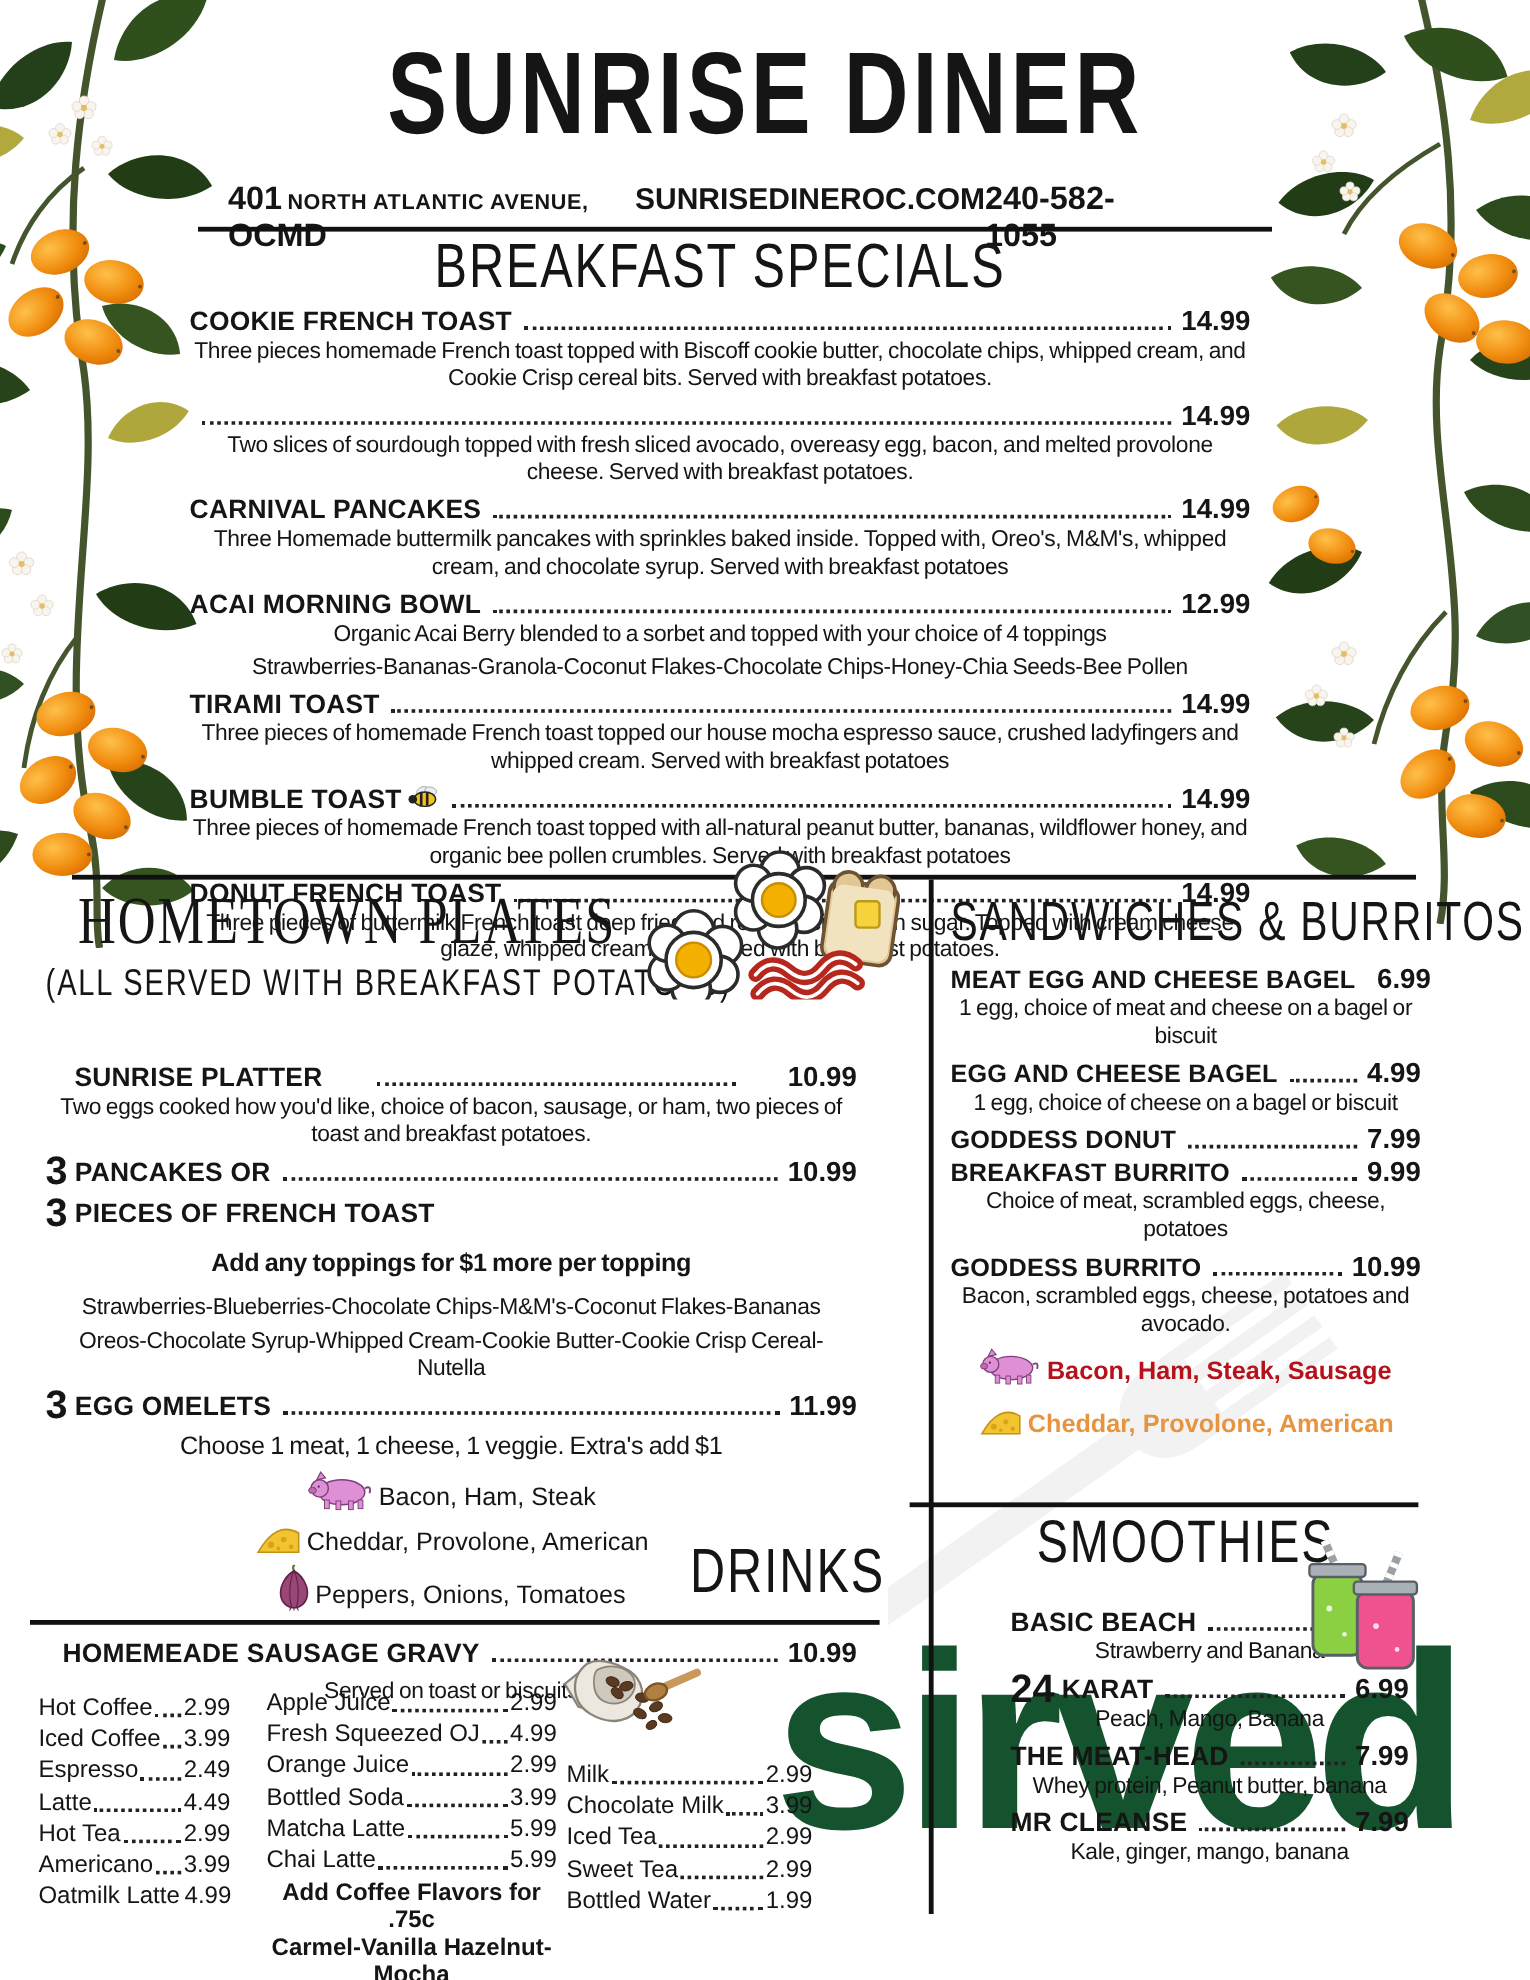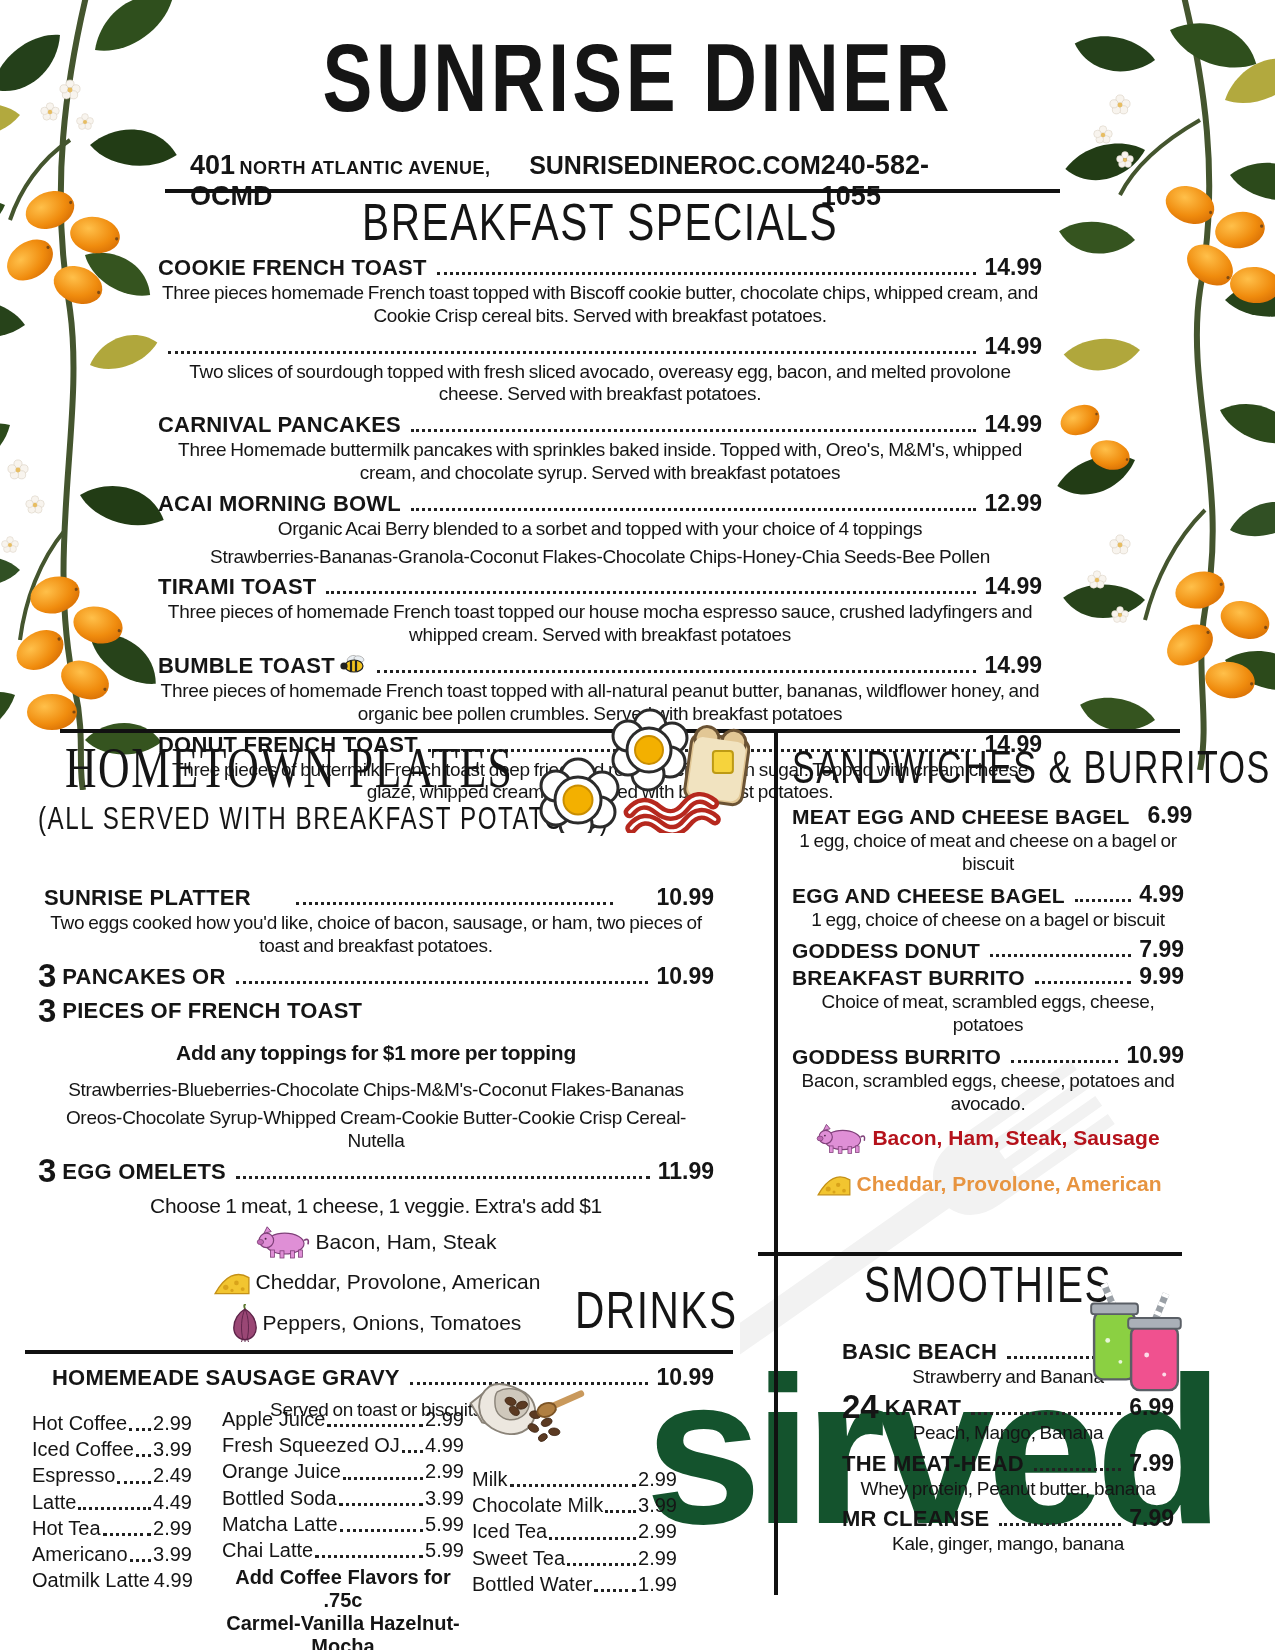"SUNRISE PLATTER" div.mi-row { margin-left: 6px -> 24px }
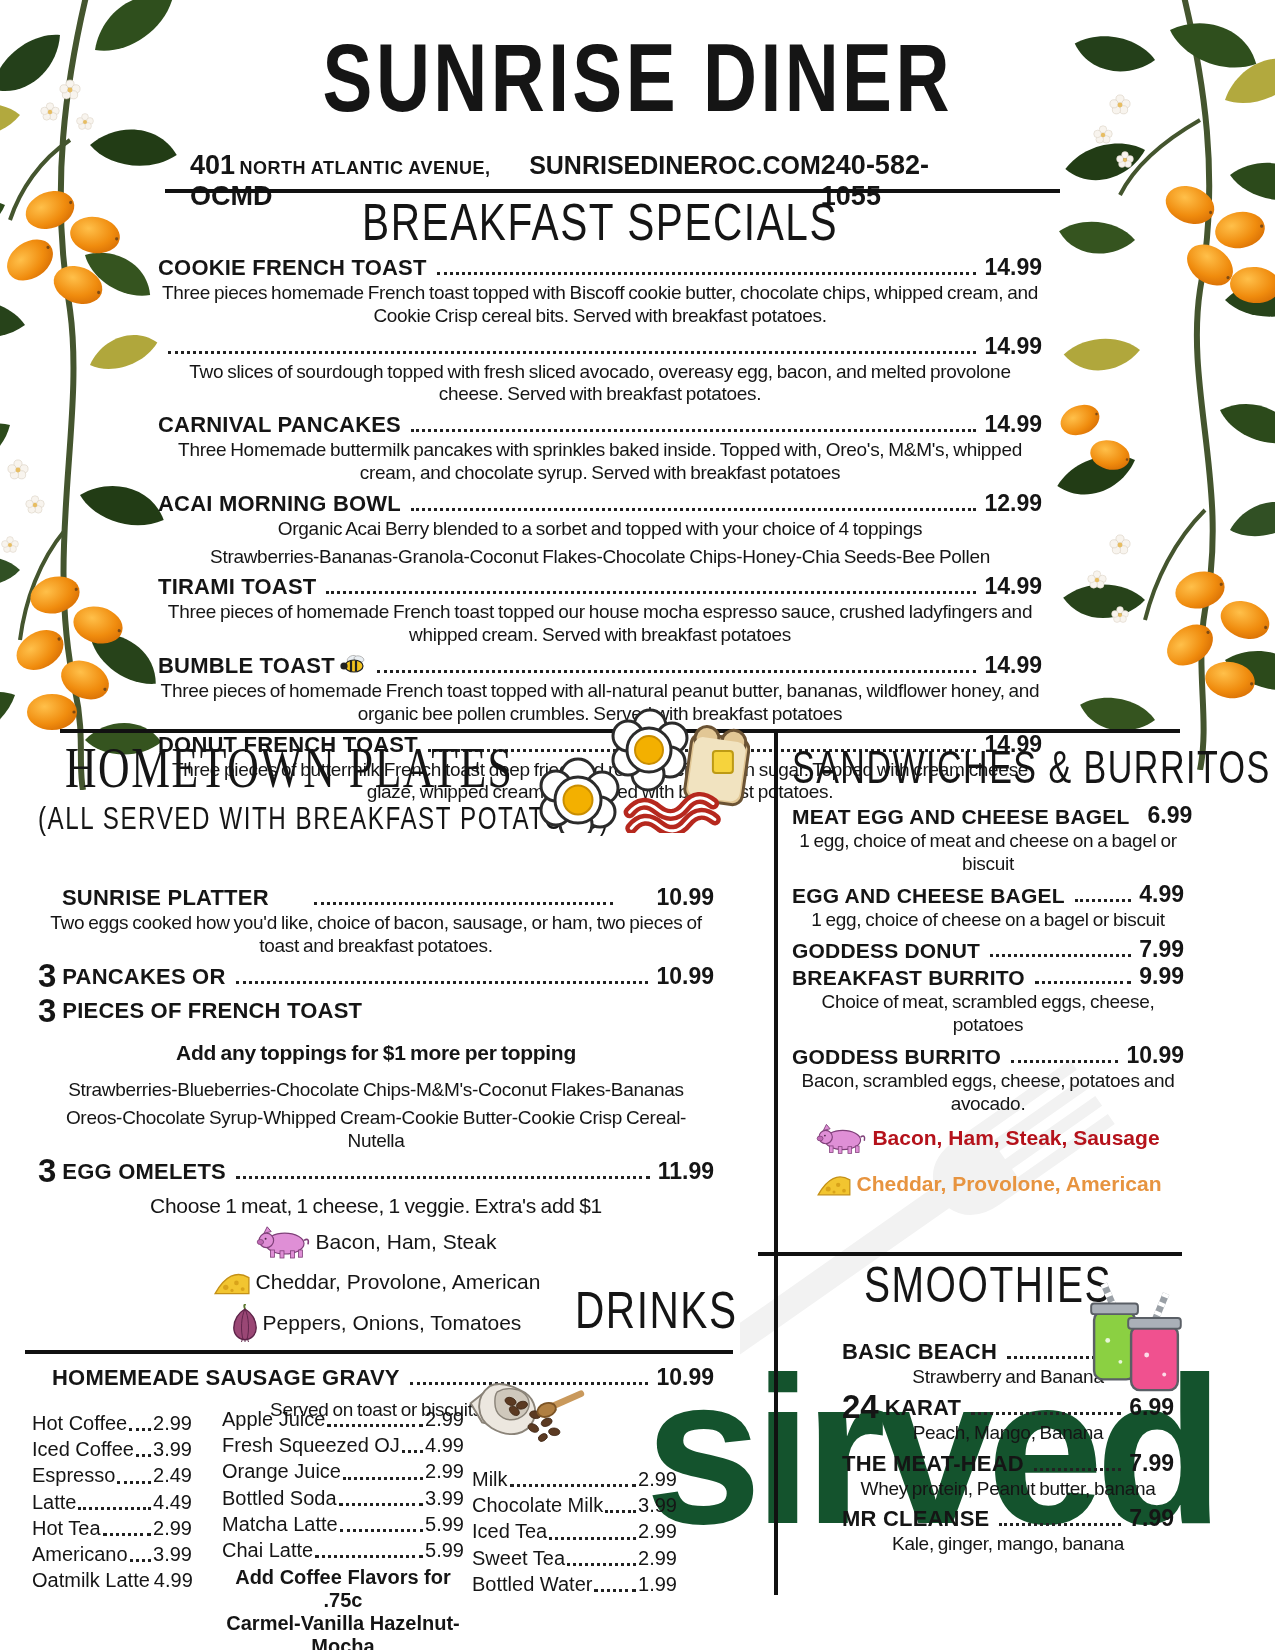"Bacon, Ham, Steak, Sausage" .opt-row { align-items: center -> flex-end }
